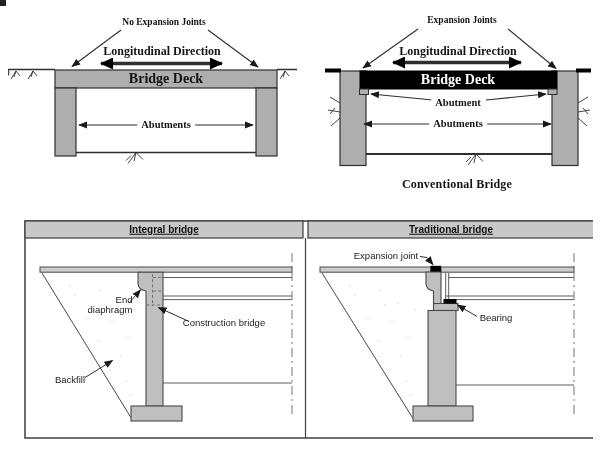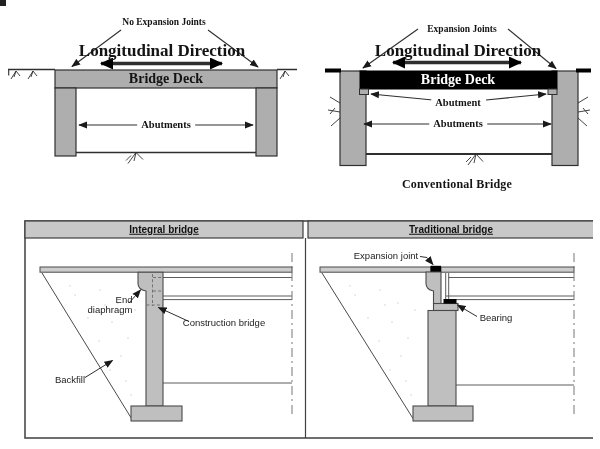"Expansion Joints" div.lbl { top: 30px -> 21px }
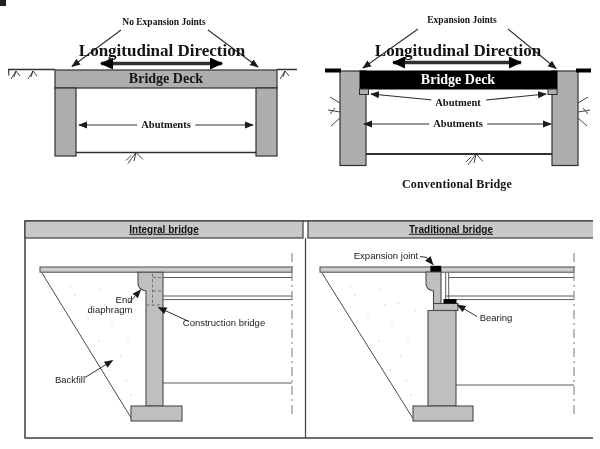"Longitudinal Direction" .s12 { font-size: 17px -> 12px }
